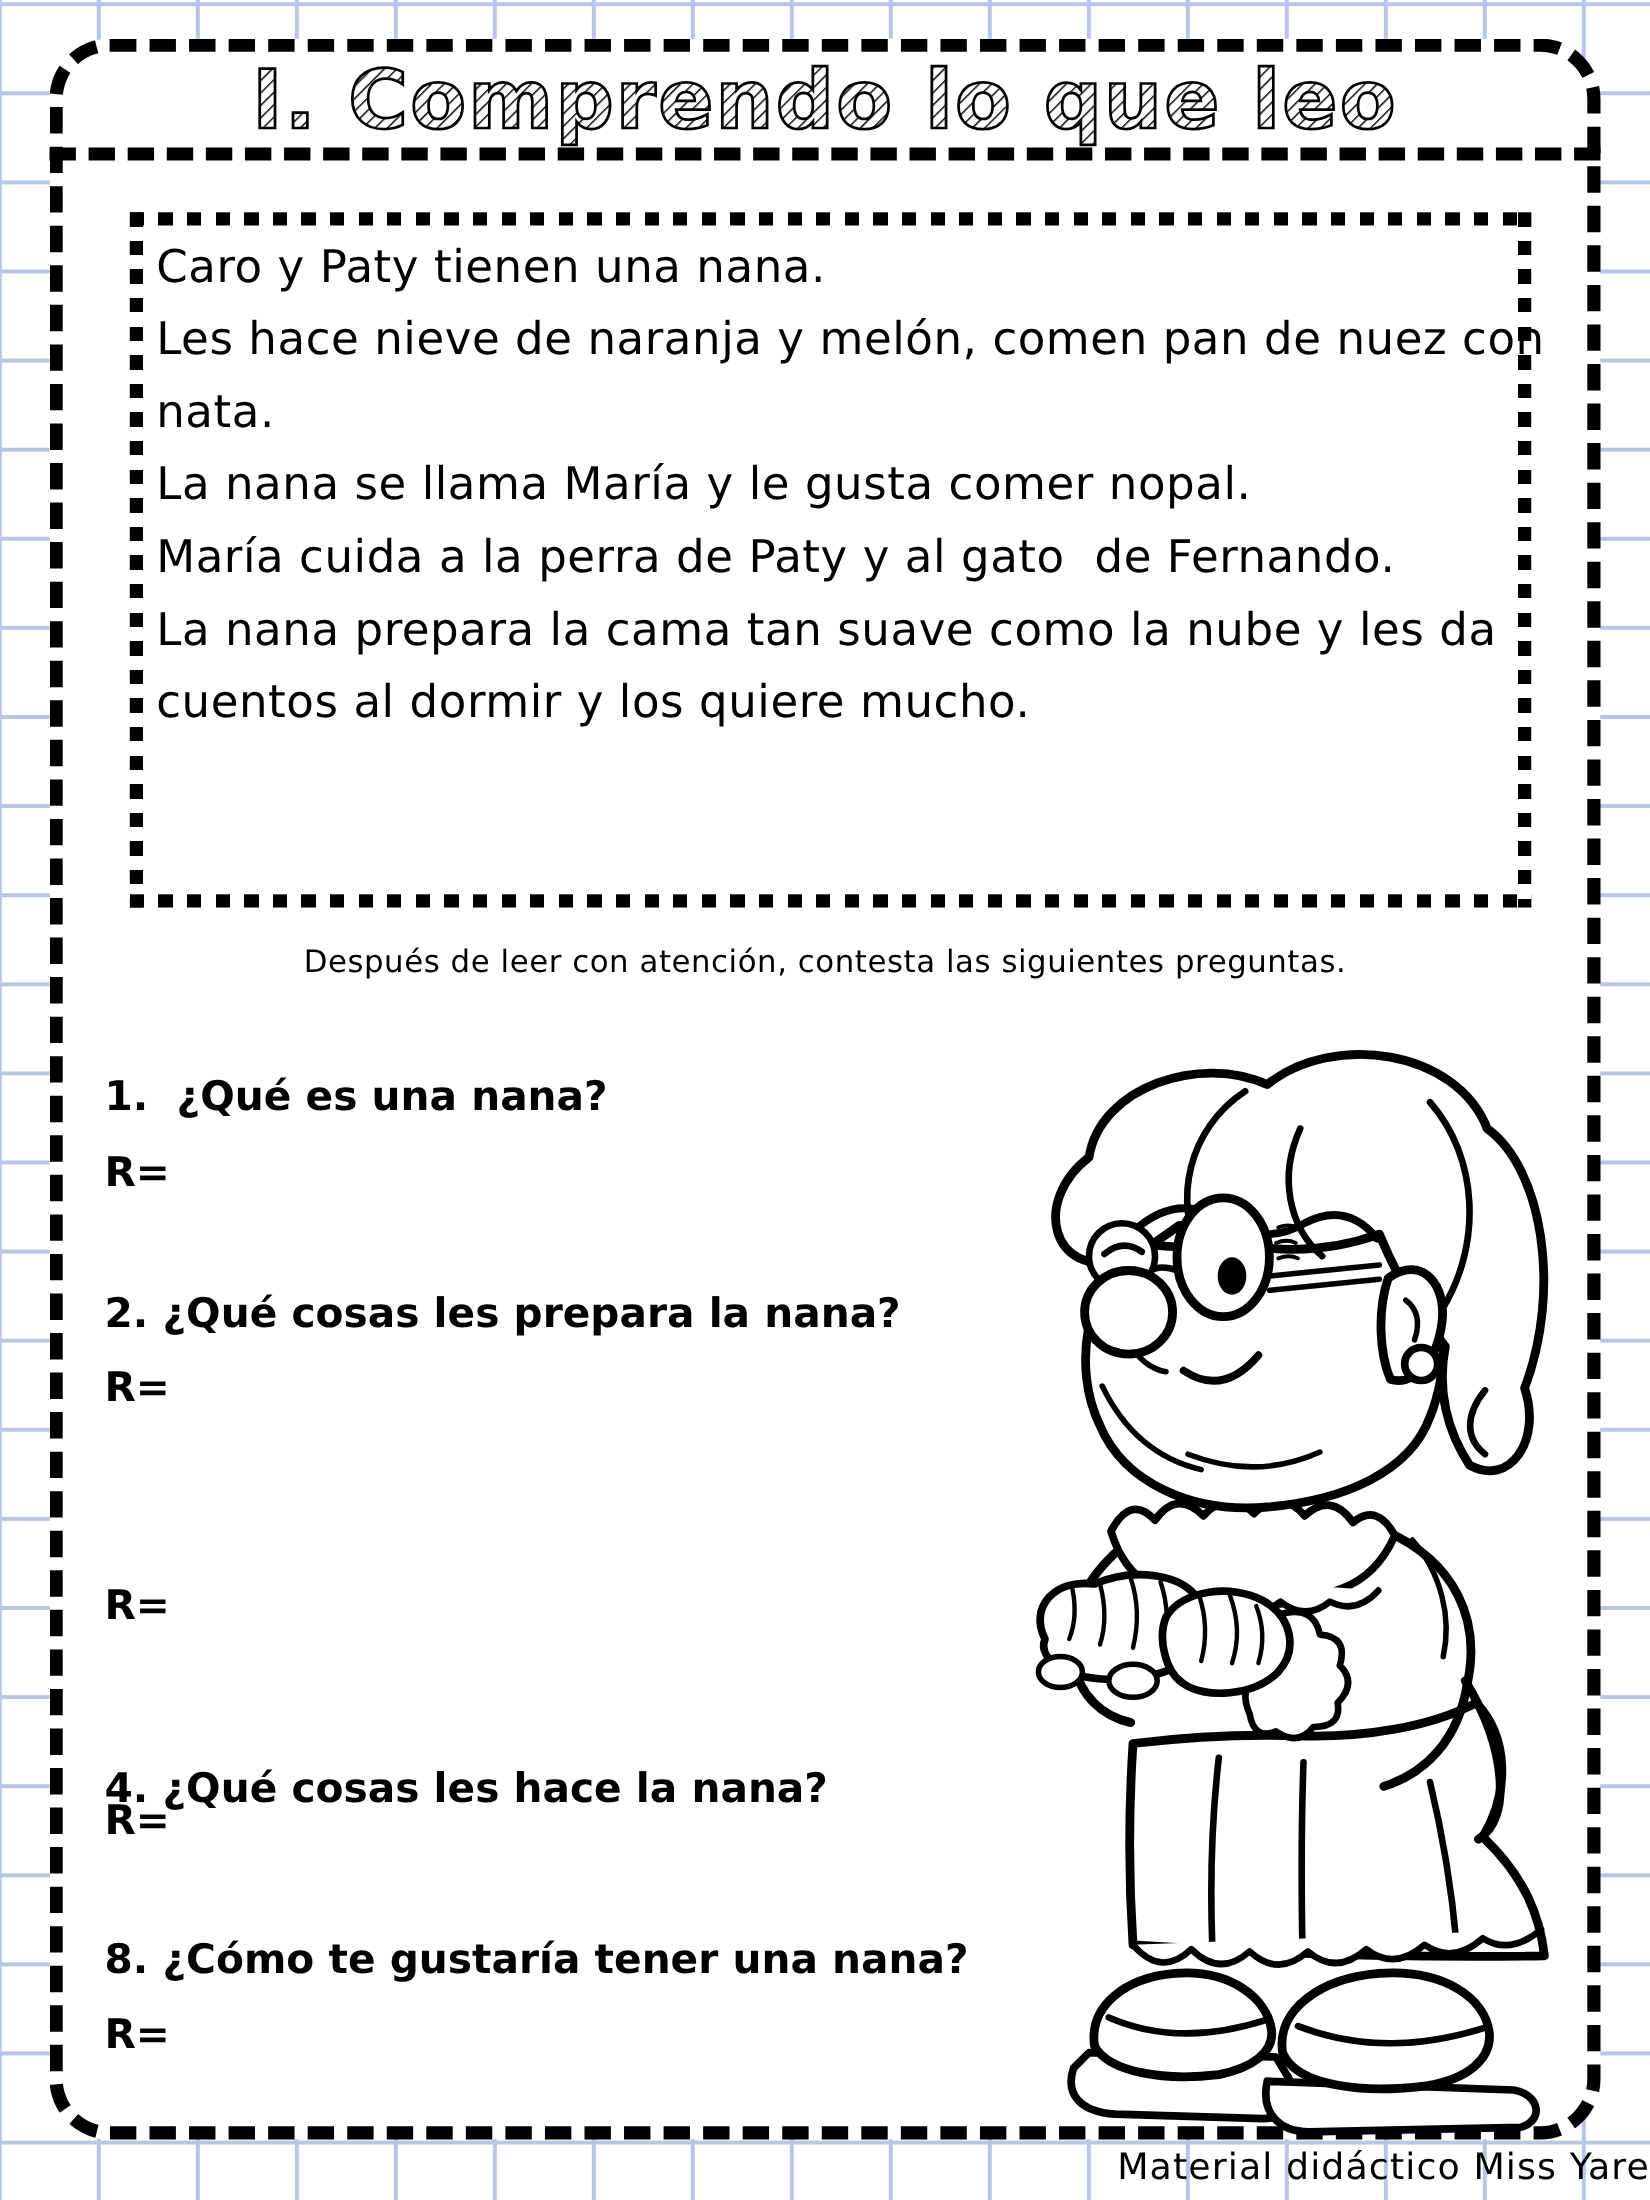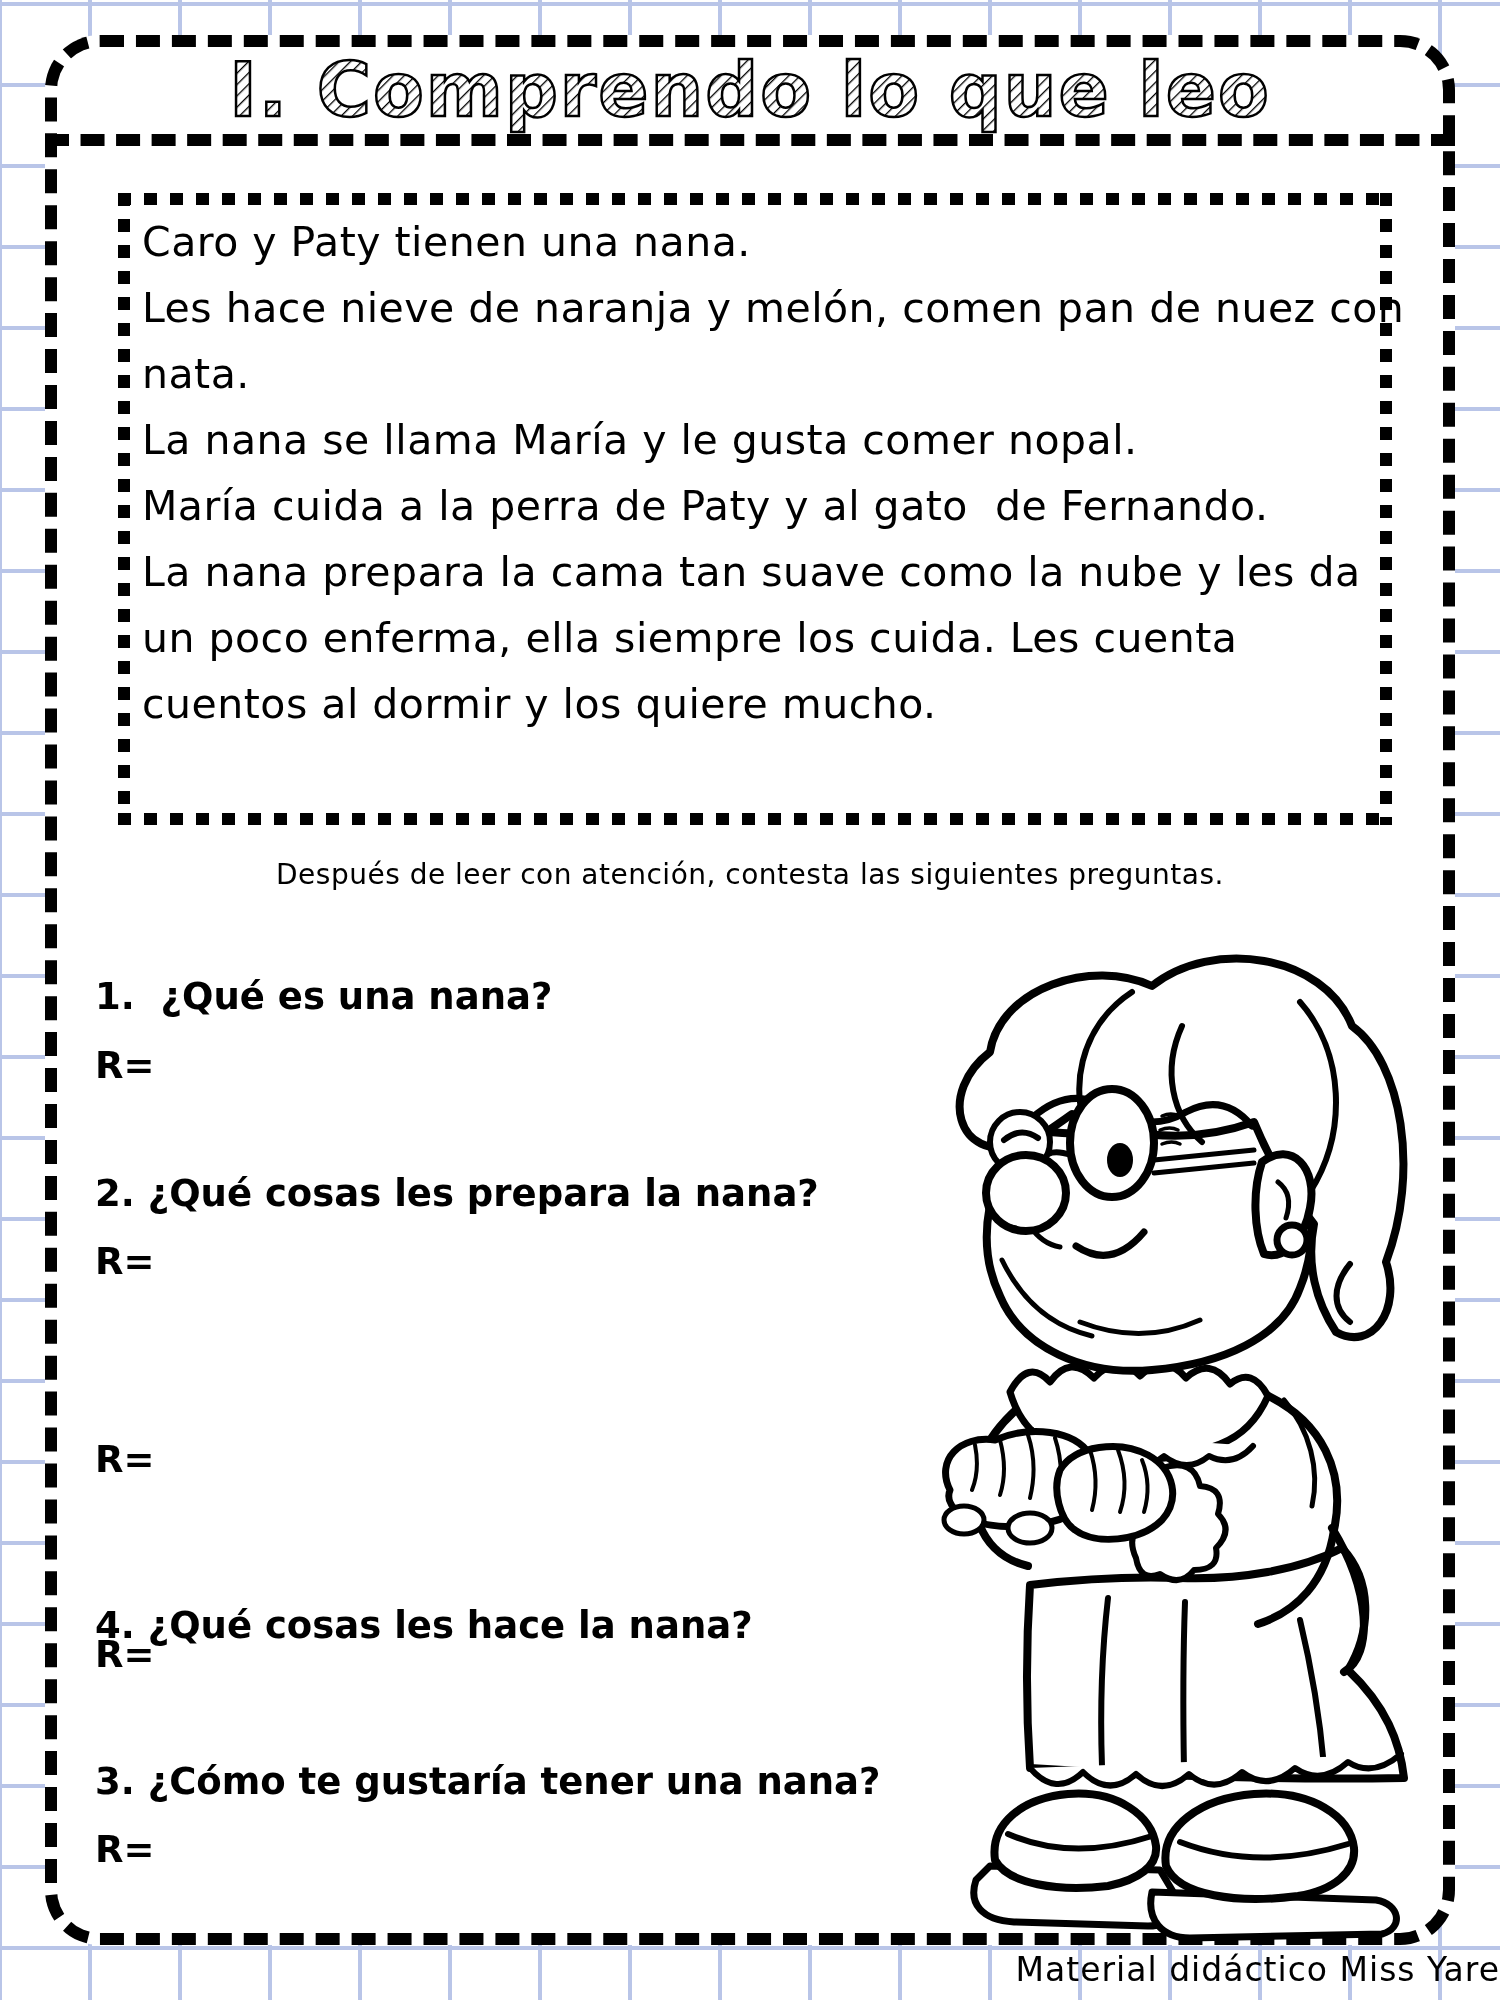"un poco enferma, ella siempre" div.line { html: <div>un poco enferma, ella siempre los cuida. Les cuenta</div> -> none }
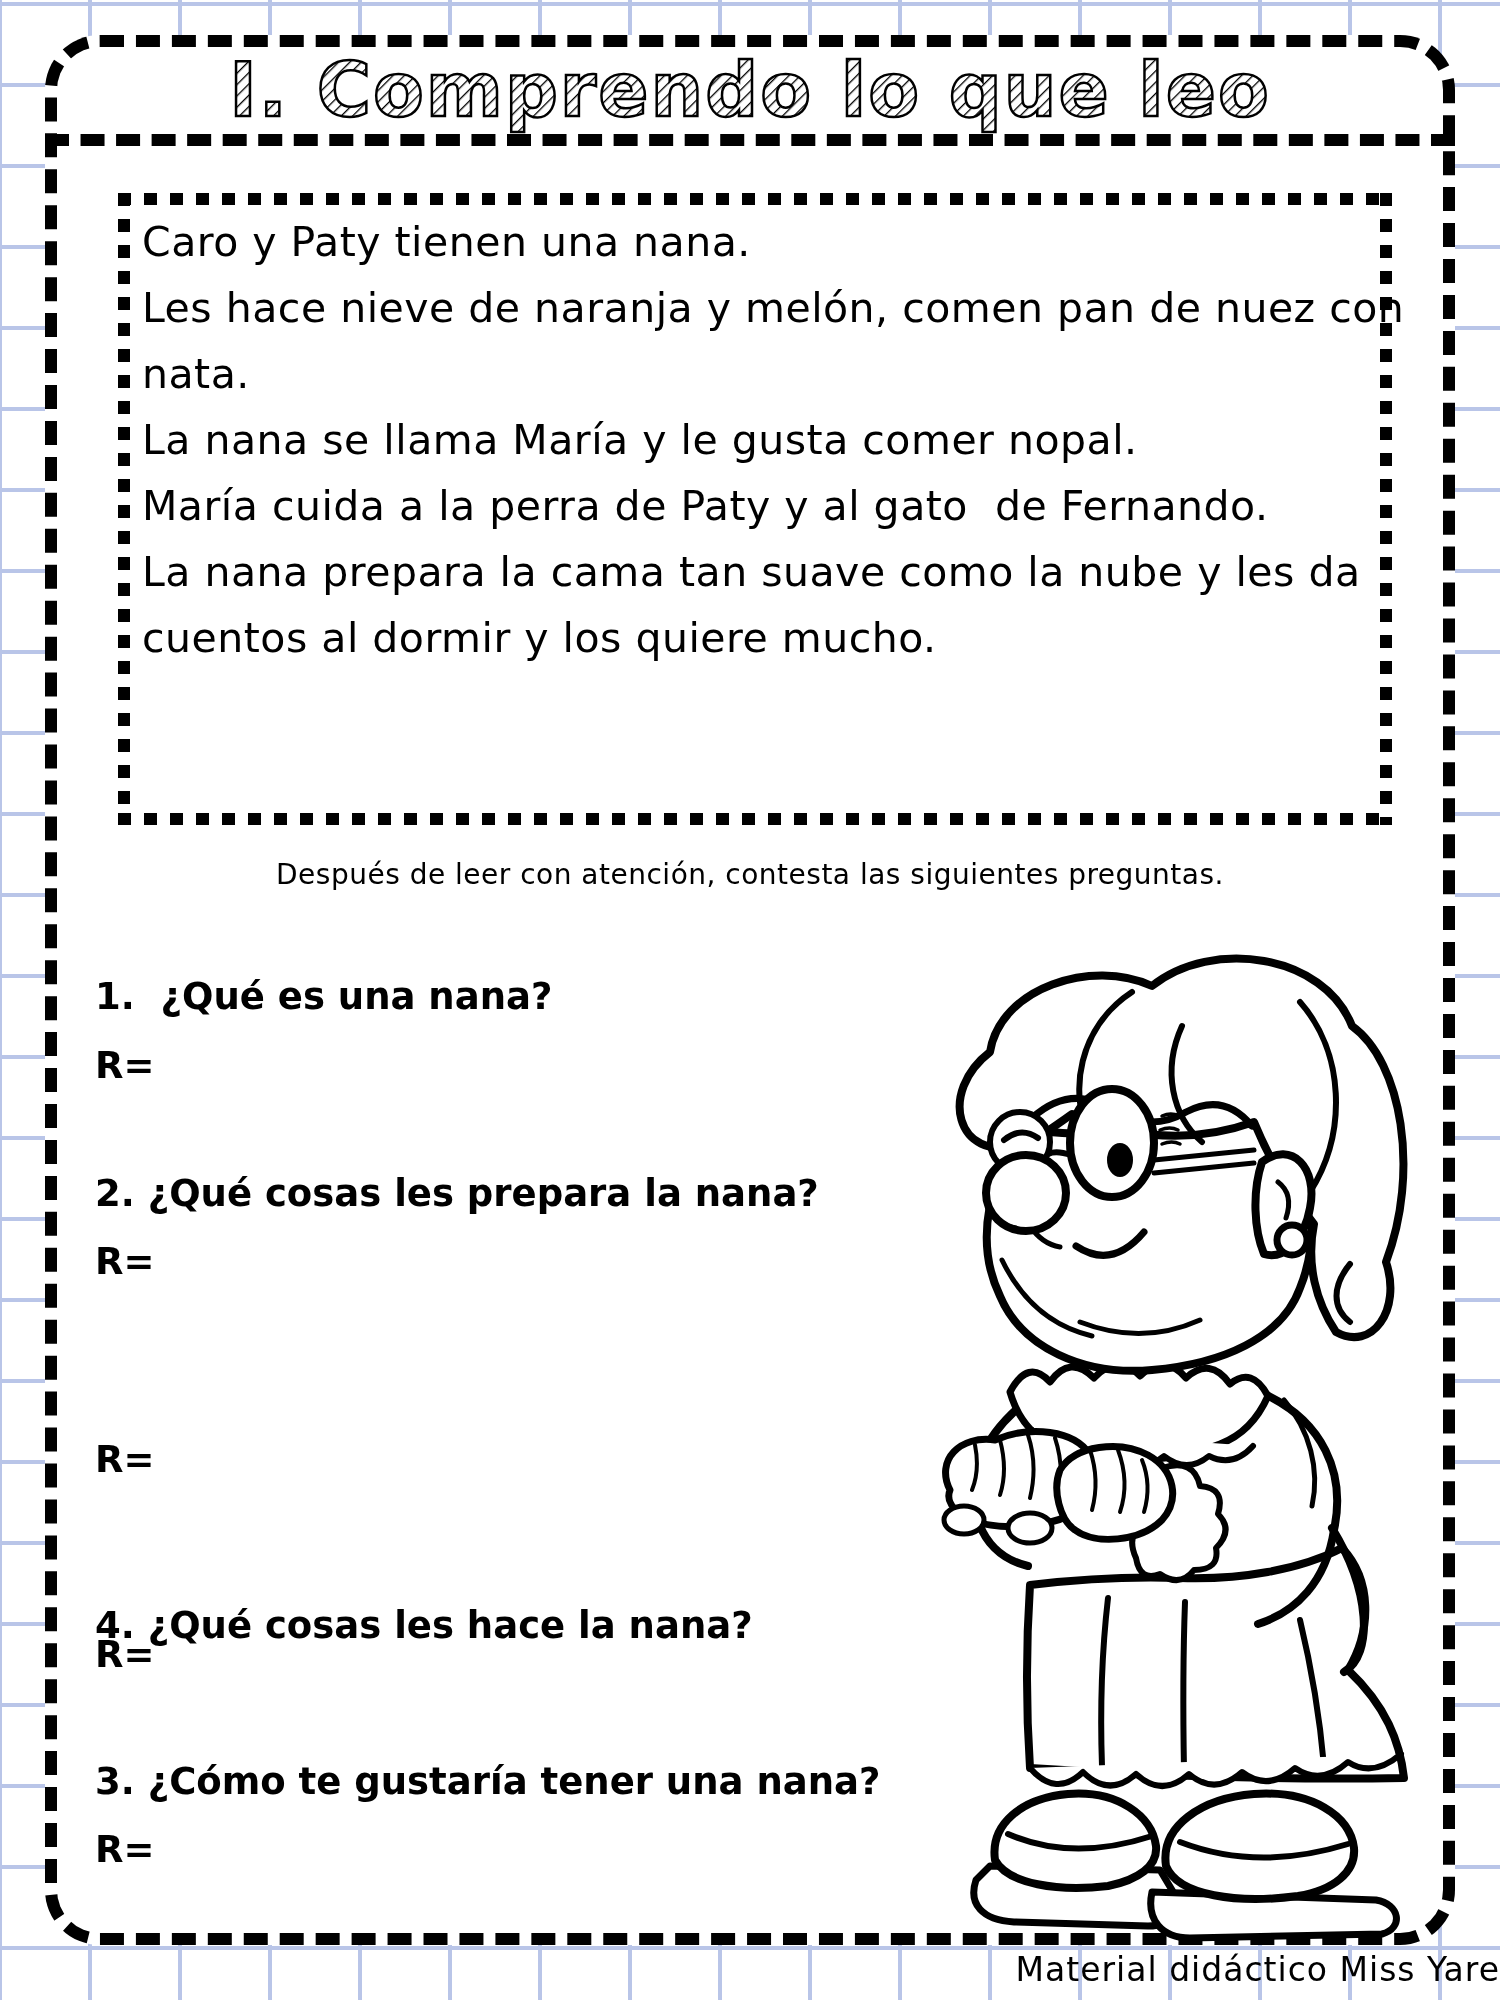"3. ¿Cómo te gustaría tener" div.question { text: 3 -> 8 }
